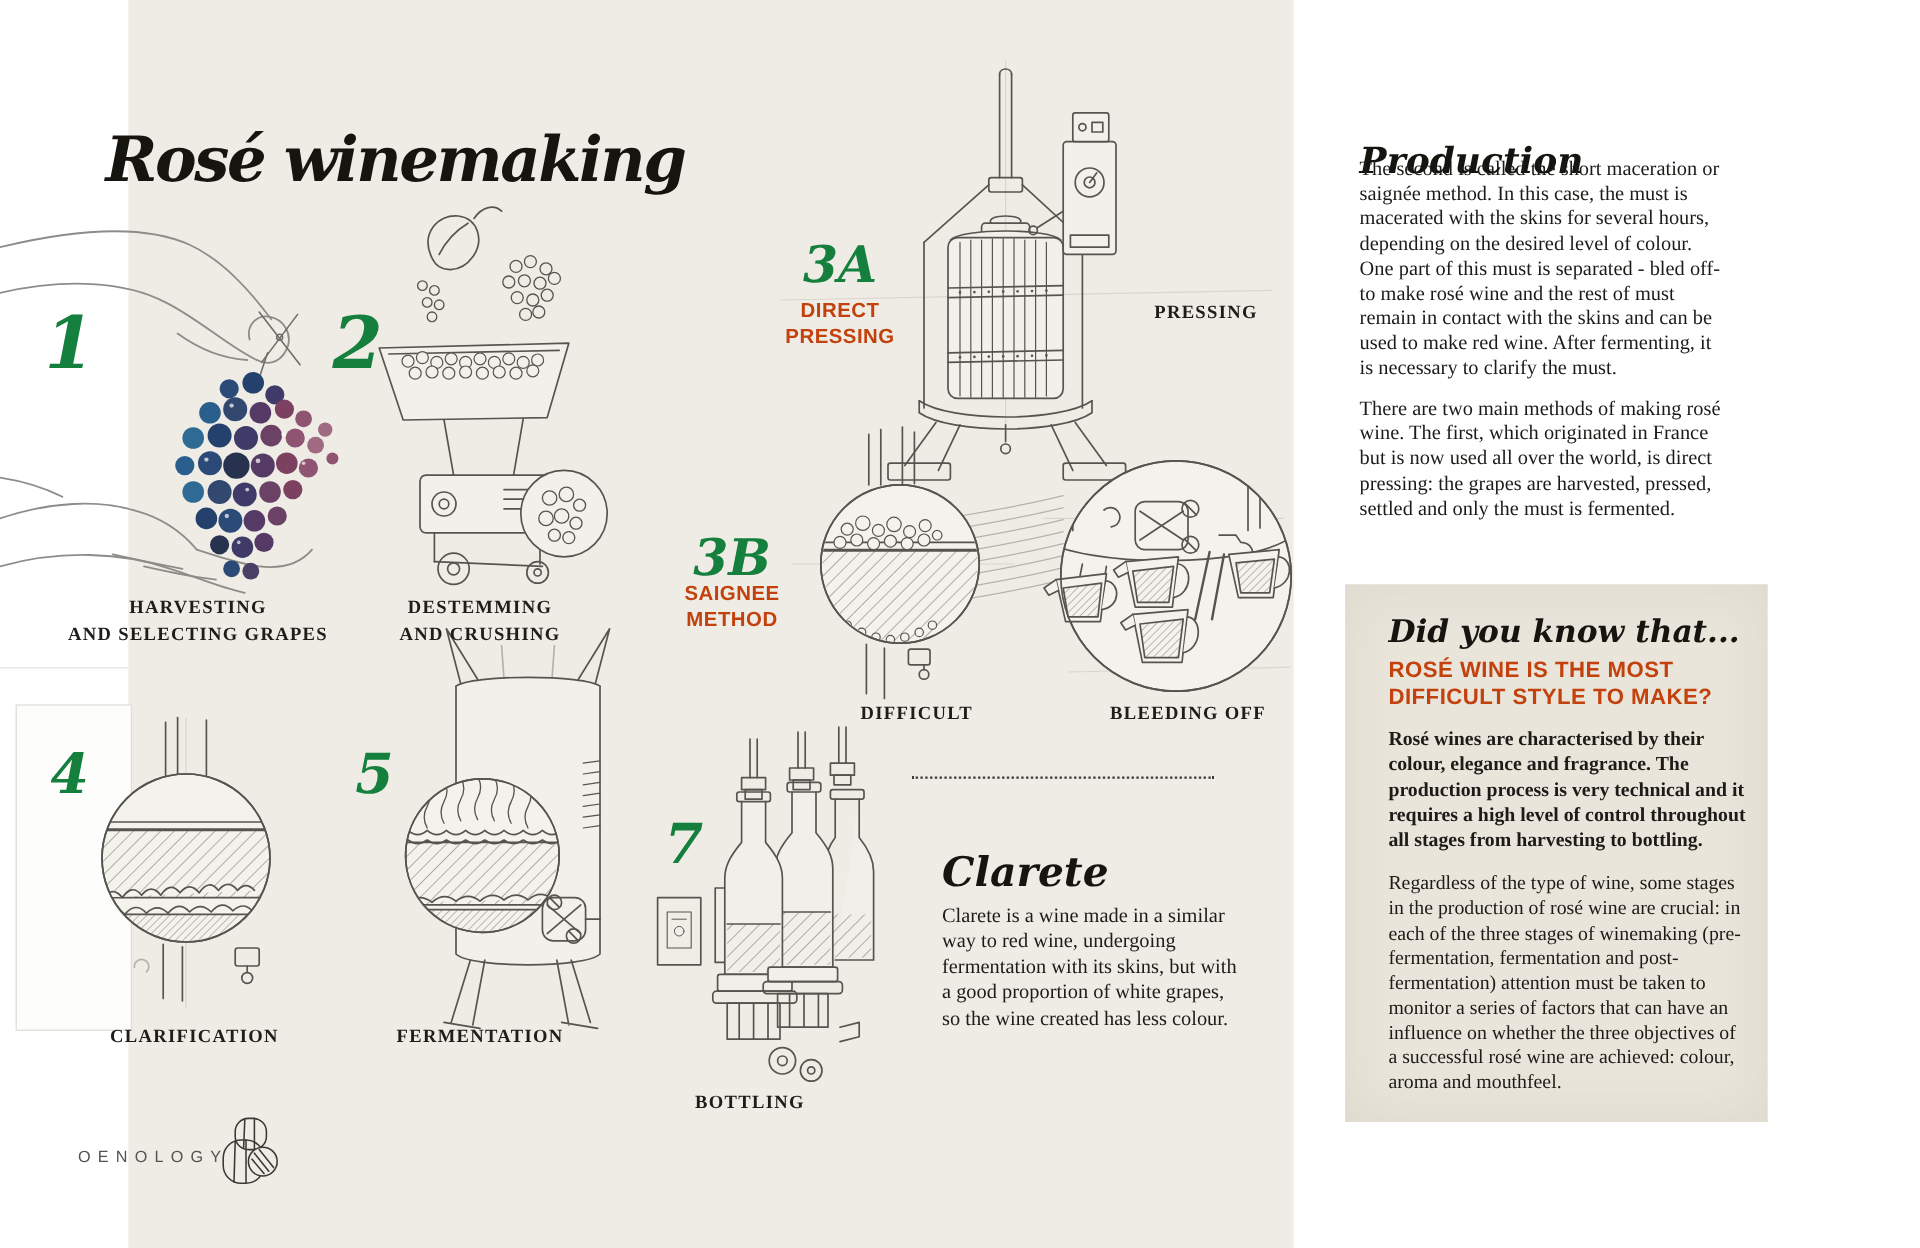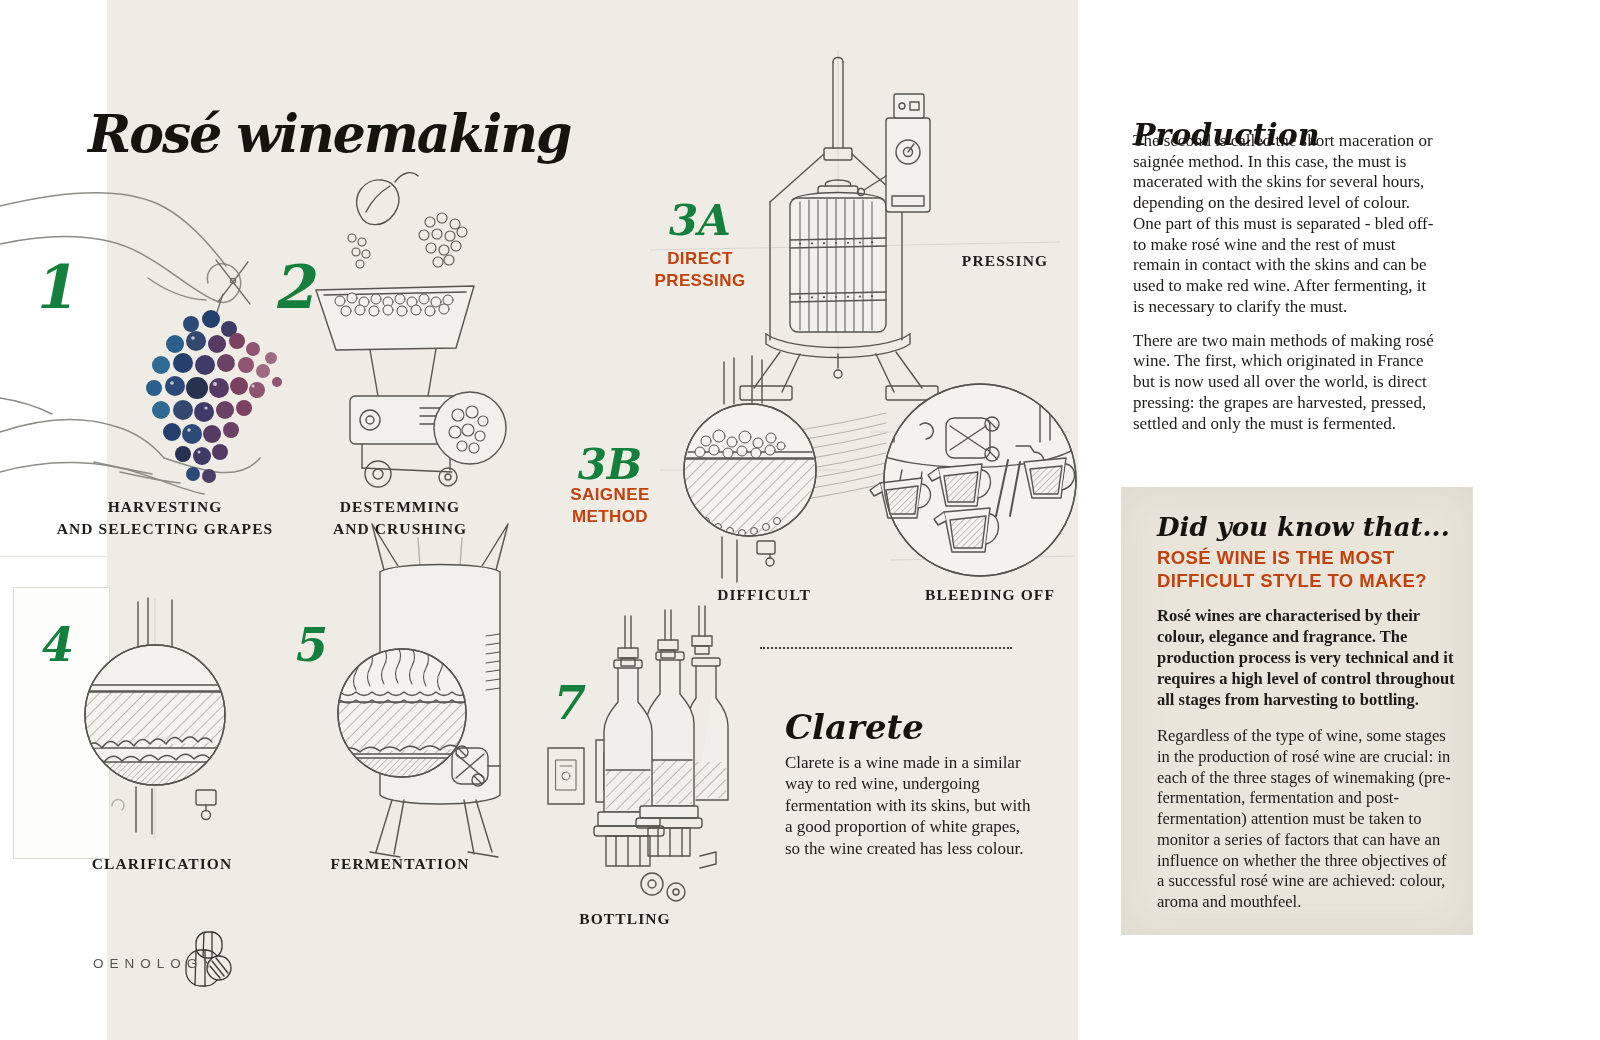"OENOLOGY" .brand { margin-left: 28px -> none }
